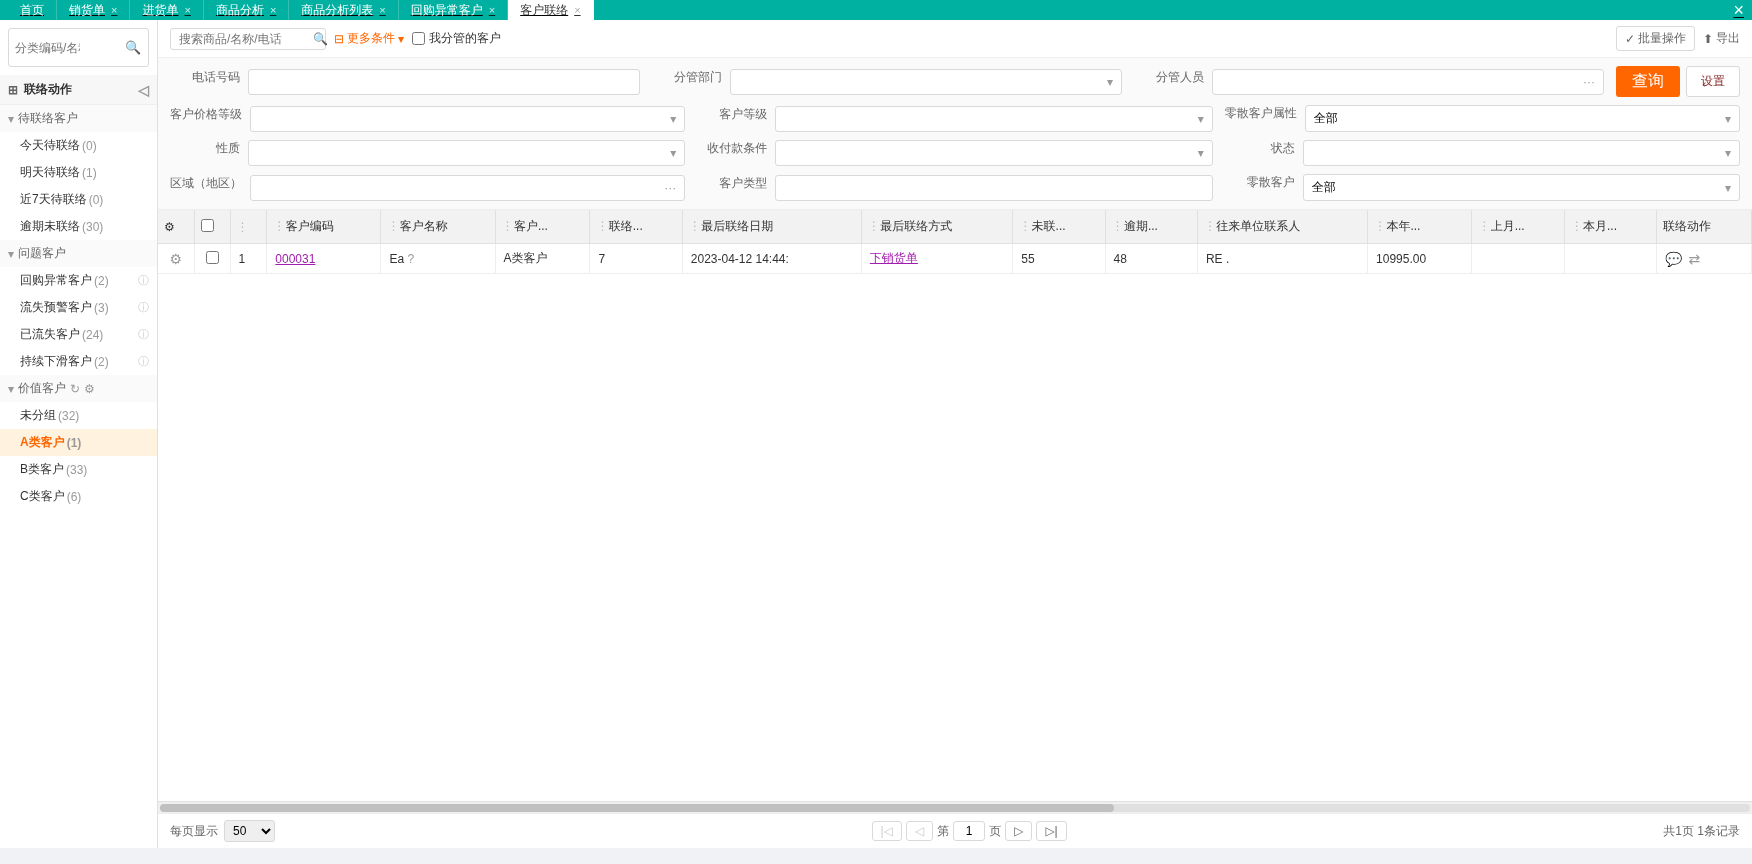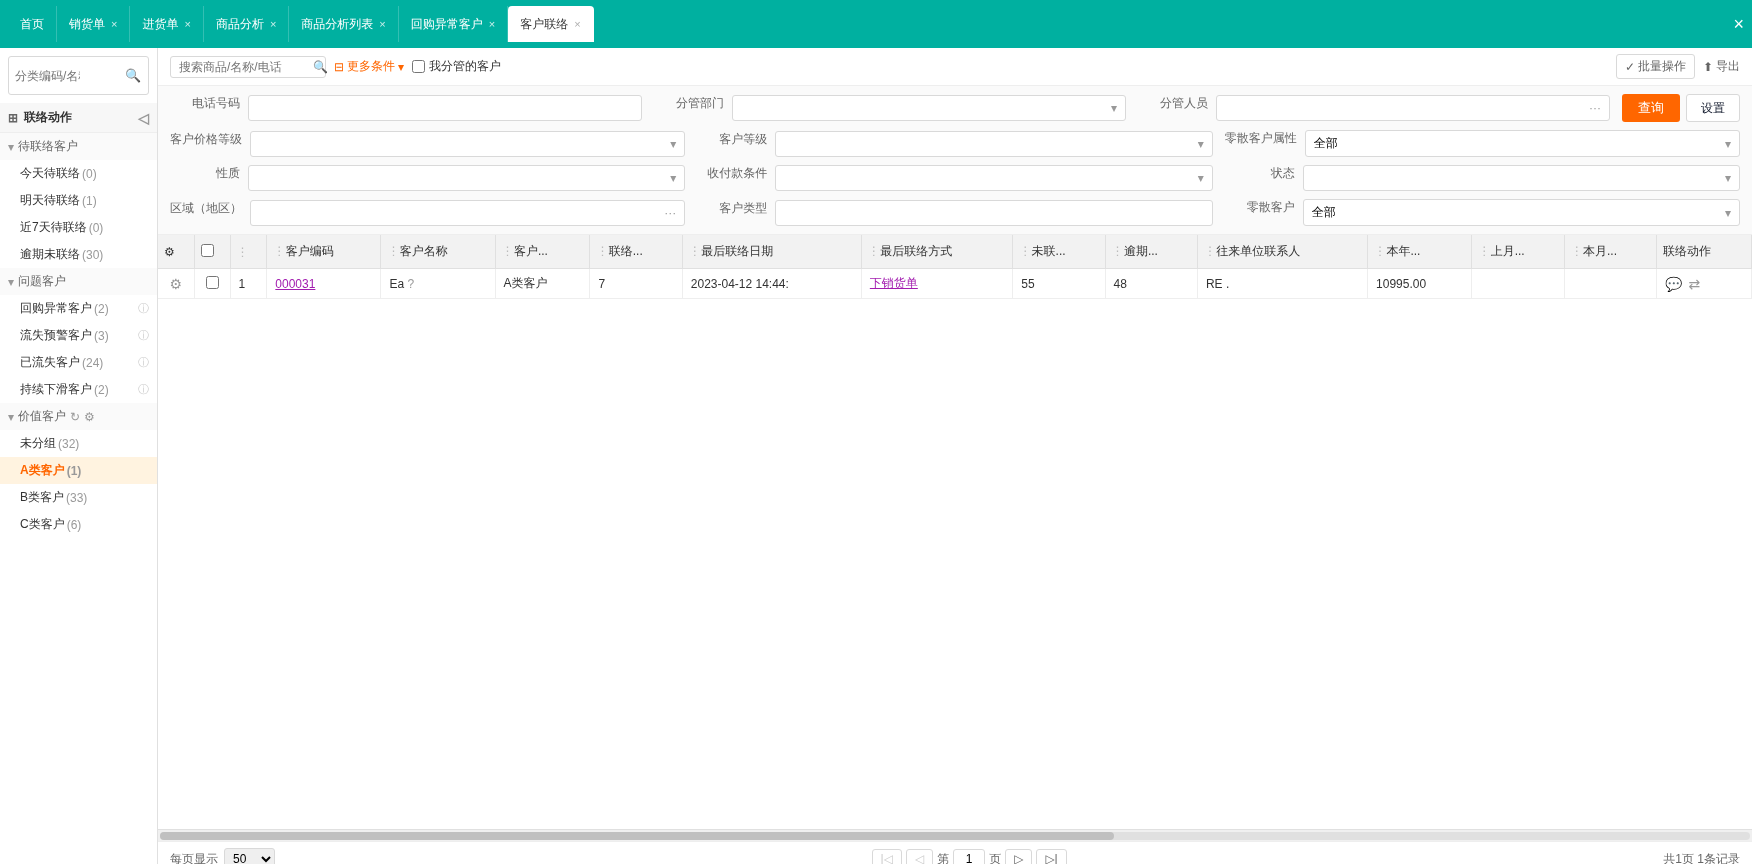"首页" .top-nav { height: 48px -> 20px; text-decoration: none -> underline }
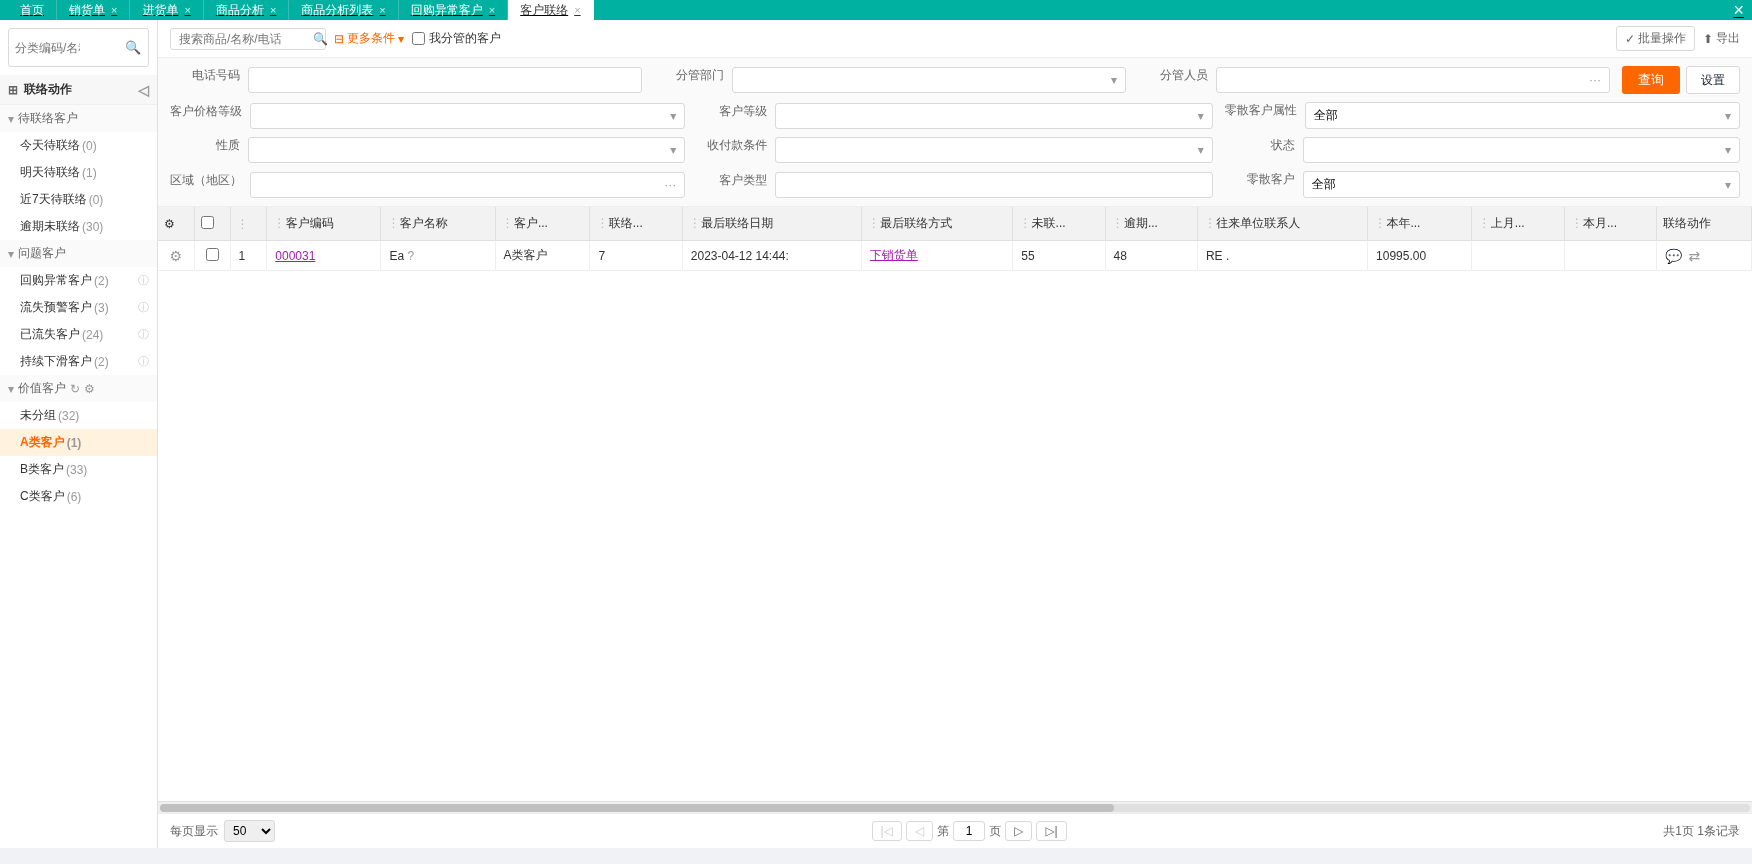"查询" .btn-query { font-size: 13px -> 16px }
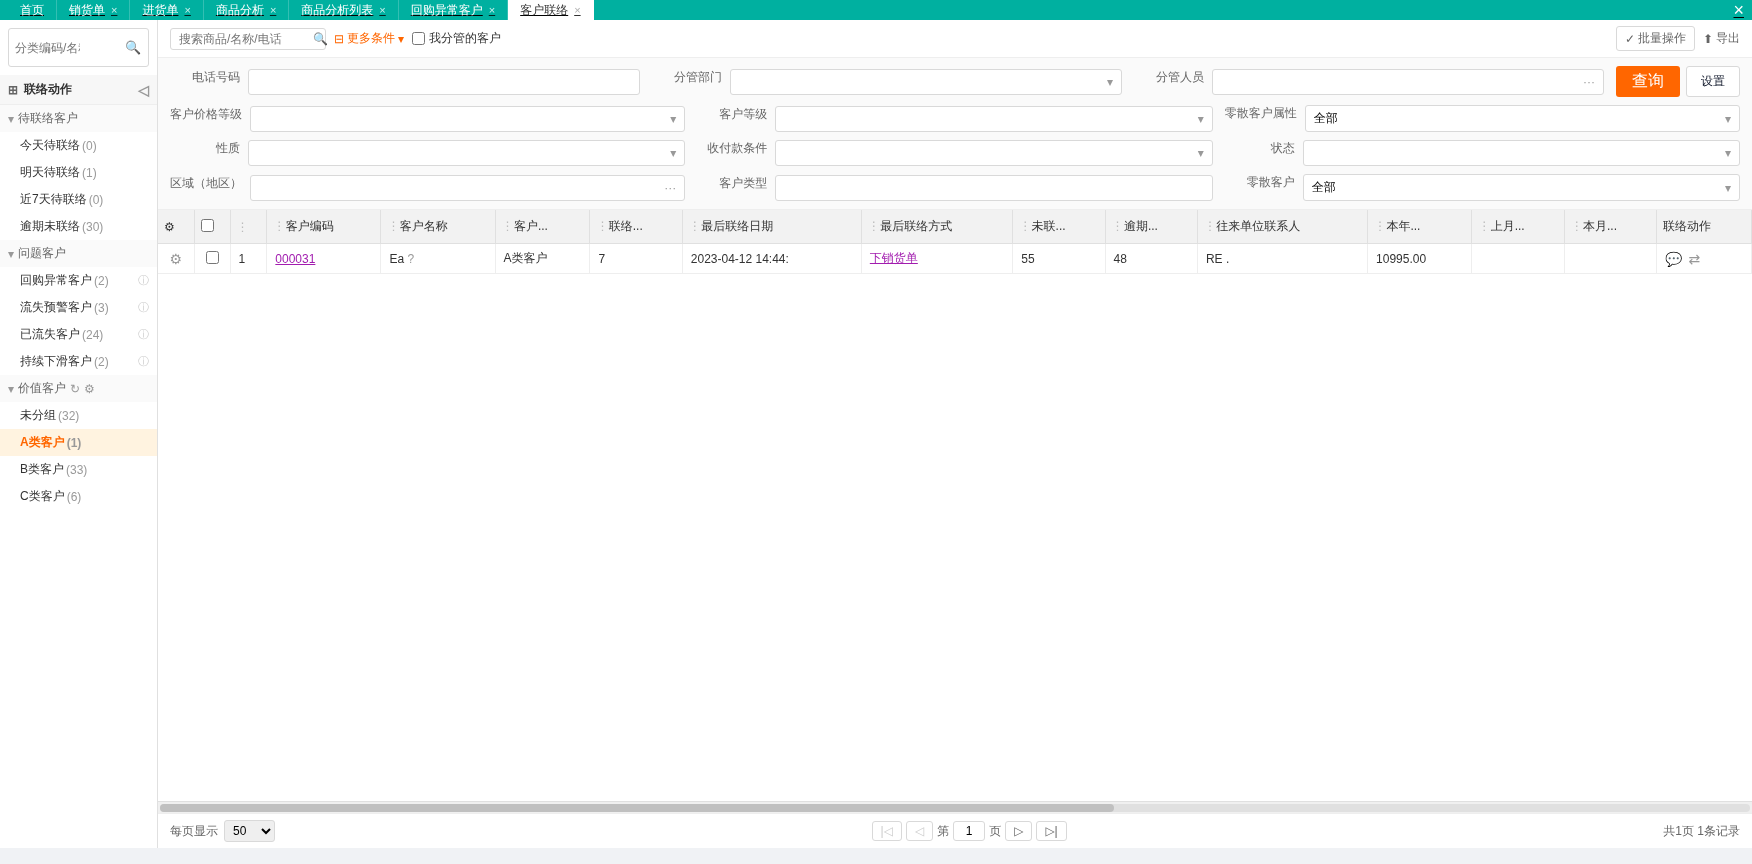"设置" .btn-settings { color: #0f172a -> #7f1d1d }
